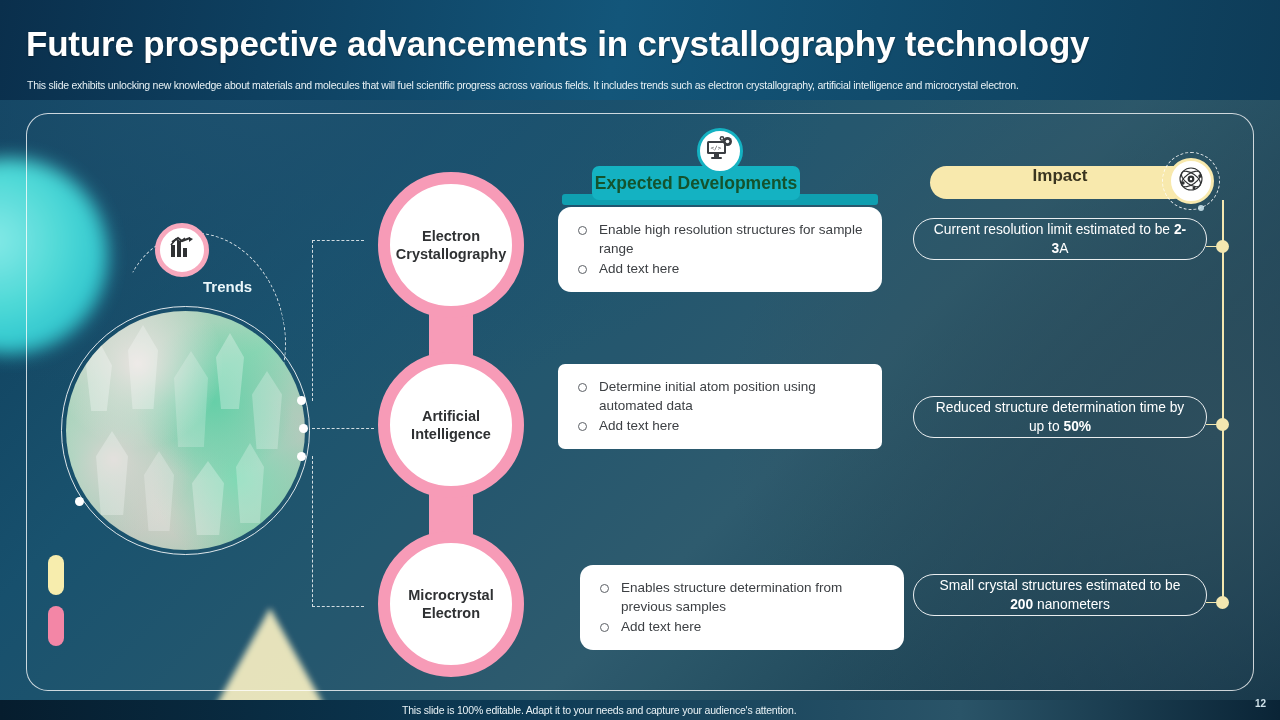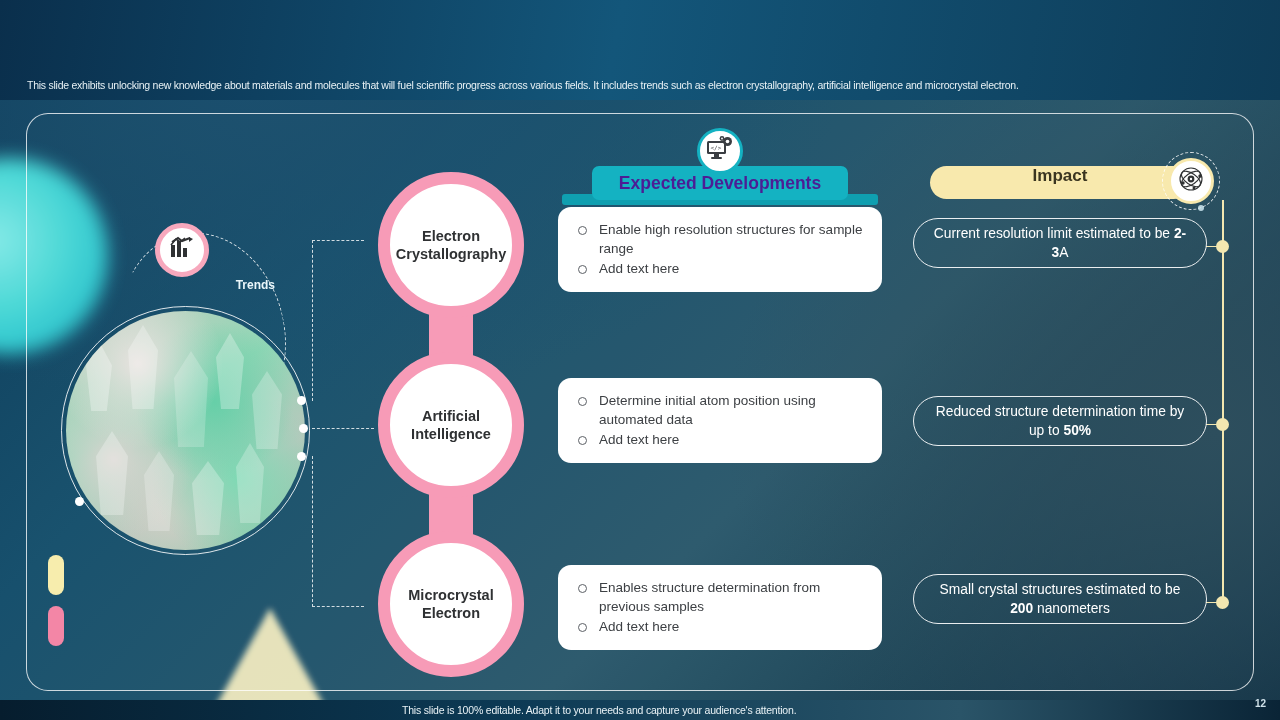"Future prospective advancements in" div { html: none -> <div>Future prospective advancements in crystallography technology</div> }
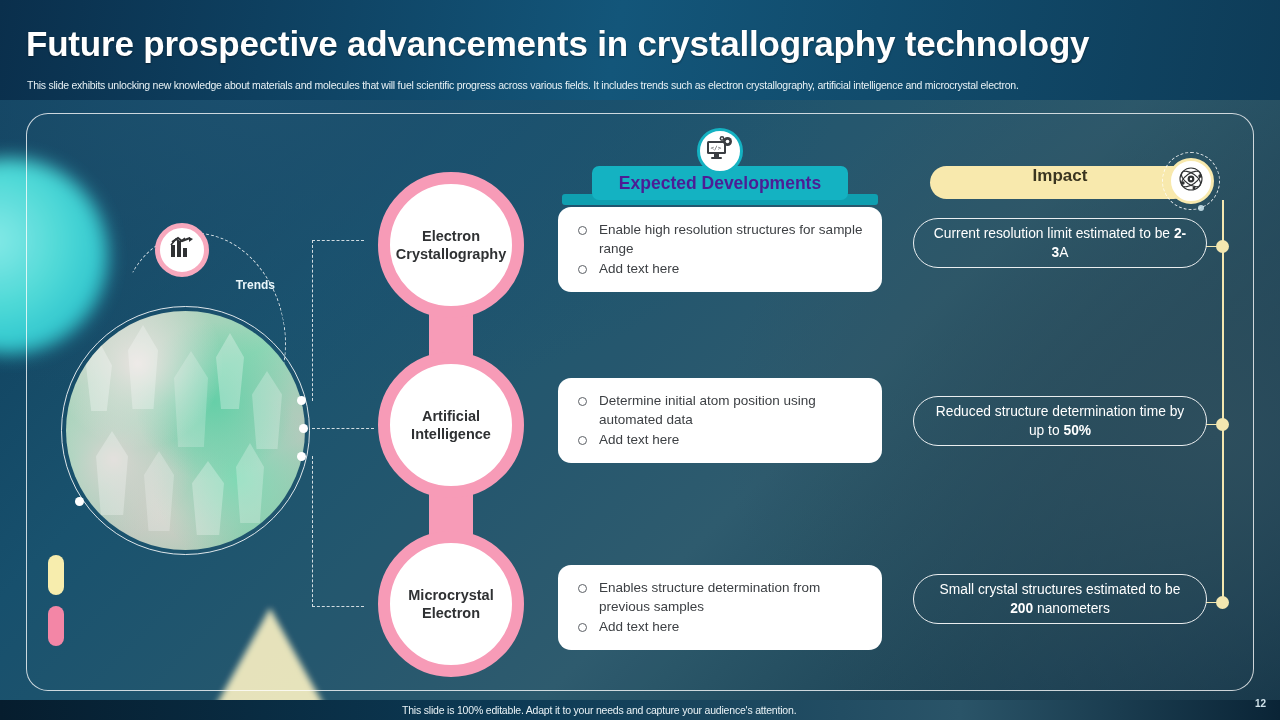"Expected Developments" #dev-header { color: #4c1d95 -> #14532d; width: 256px -> 208px }
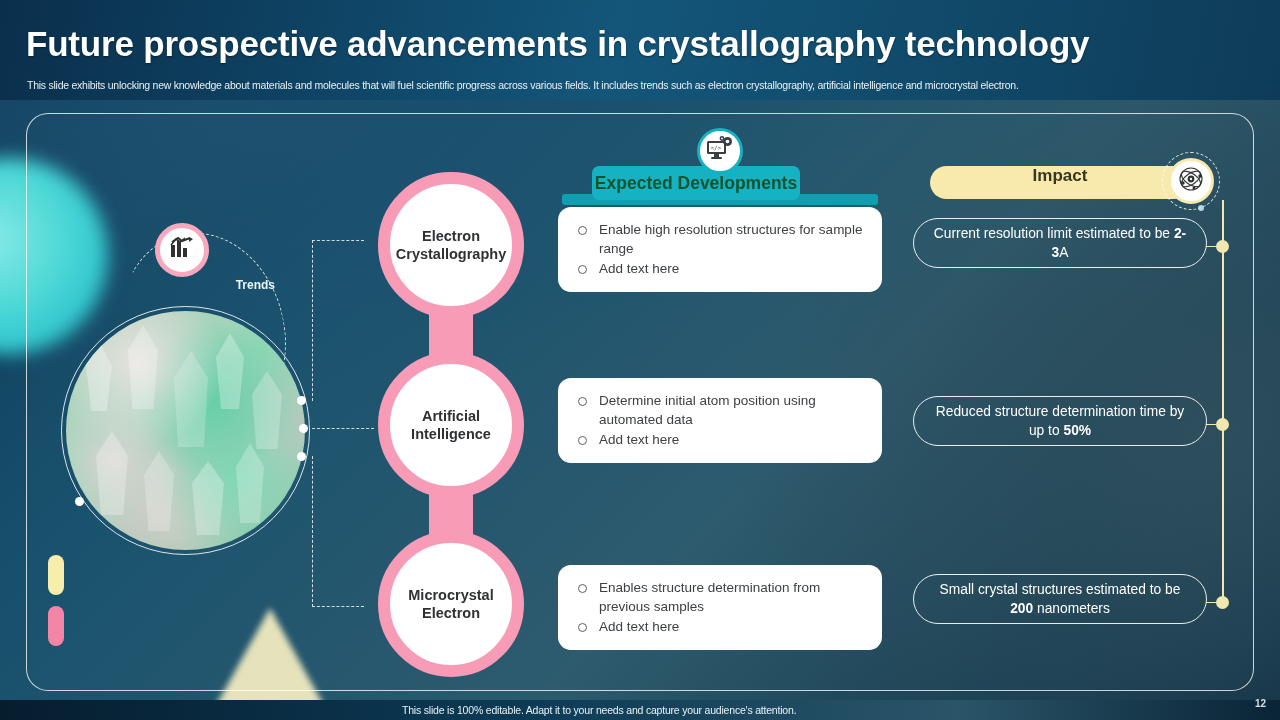"Current resolution limit estimated to" .imp-box { height: 50px -> 42px }
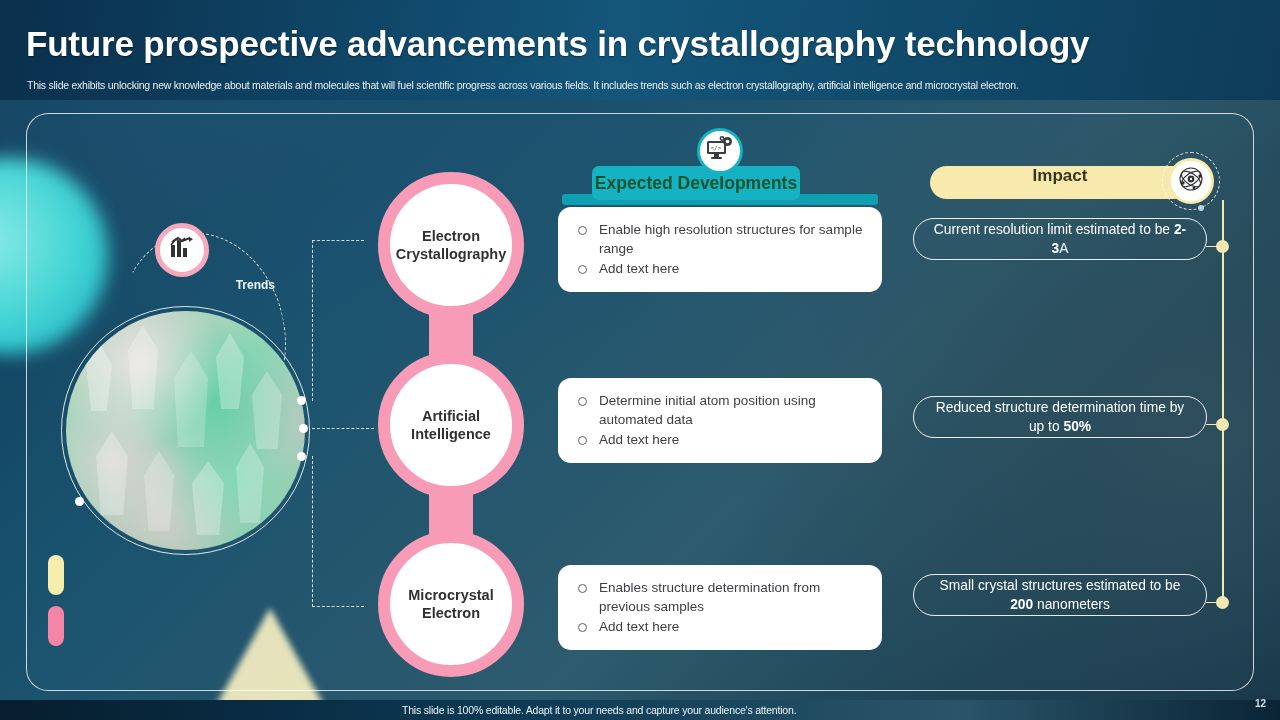"Trends" #trends-label { font-size: 12px -> 15px; text-align: right -> left }
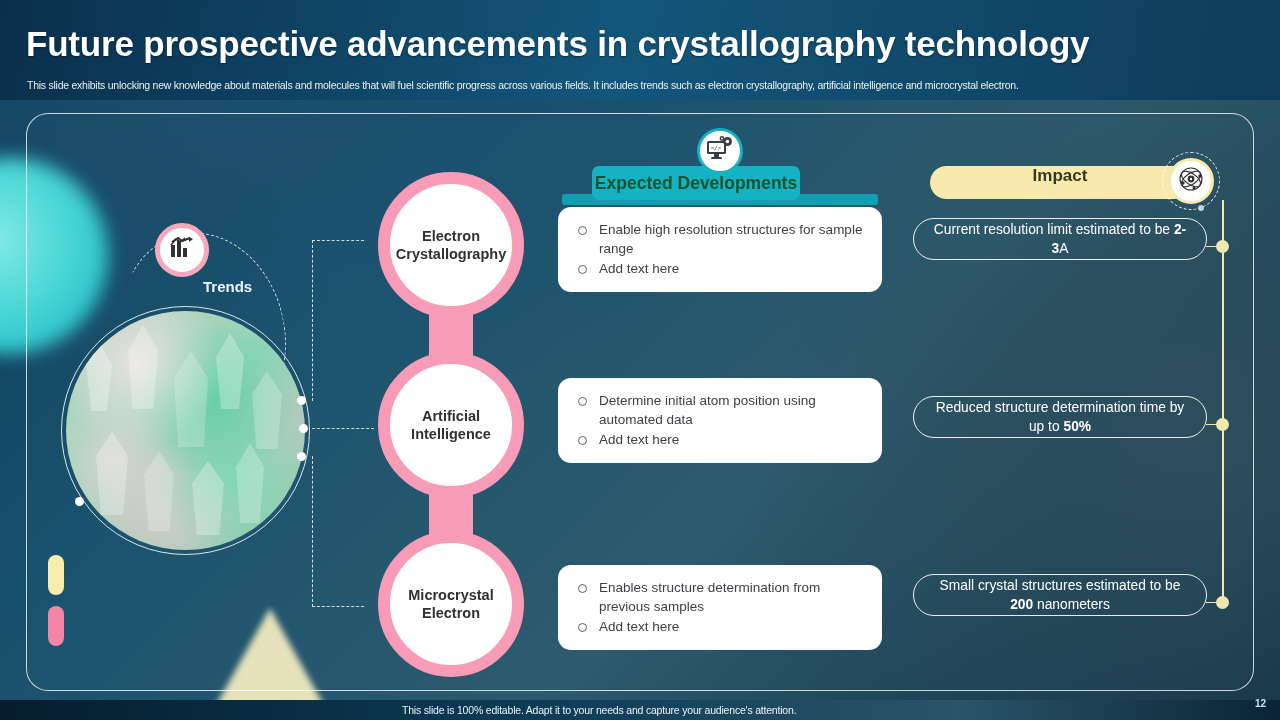"Determine initial atom position using" div.dev-box { border-radius: none -> 7px; top: 378px -> 364px }
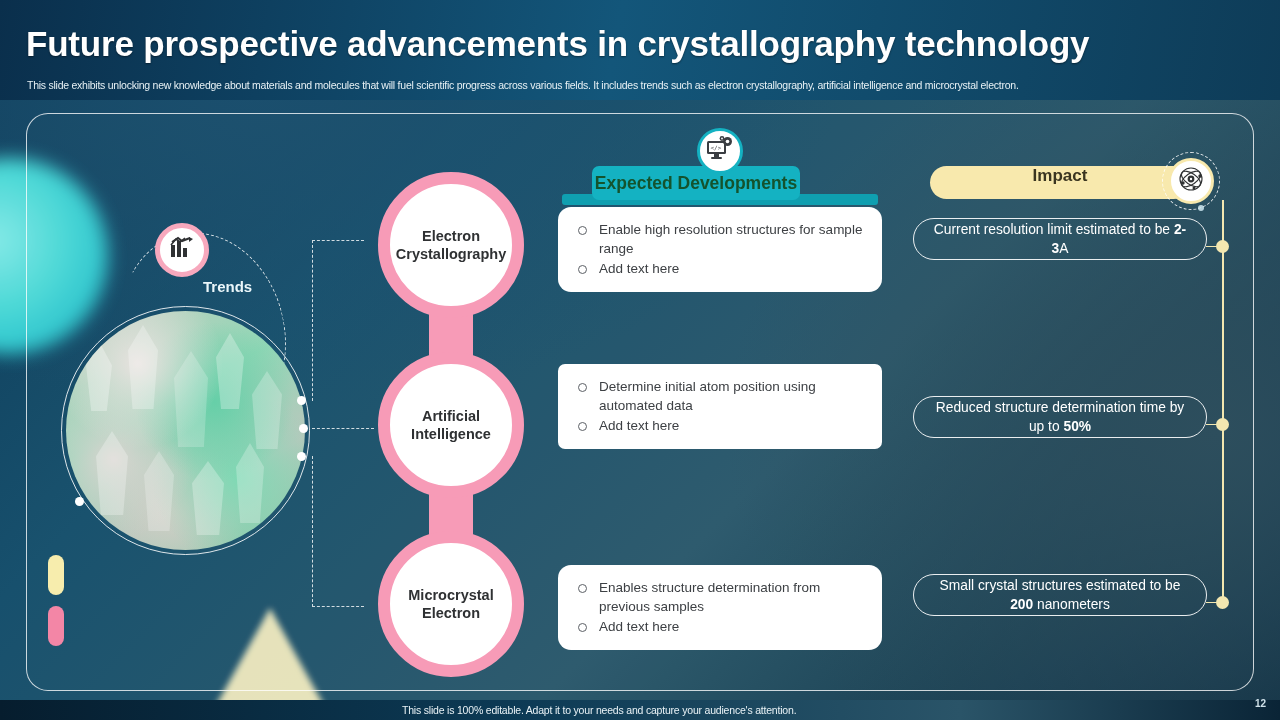"Enables structure determination from" div.dev-box { margin-left: none -> 22px }
